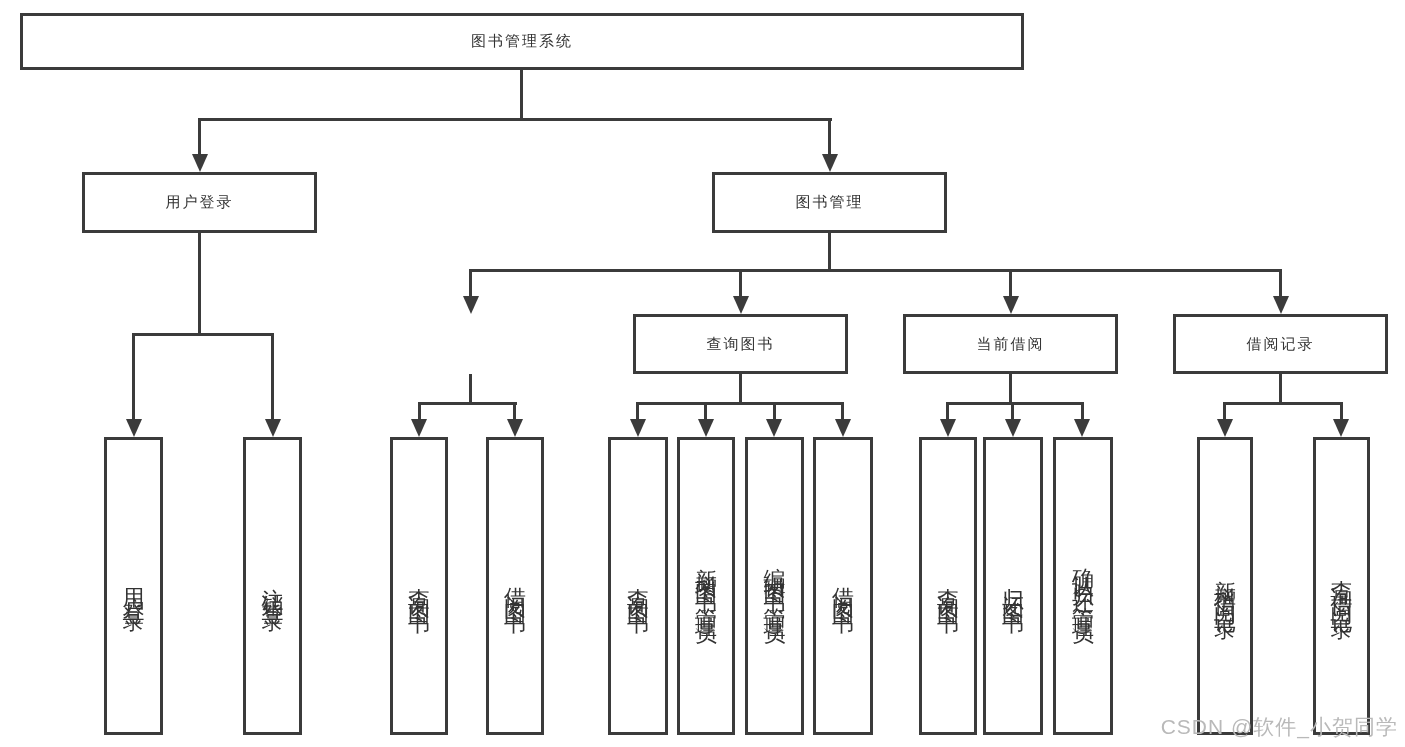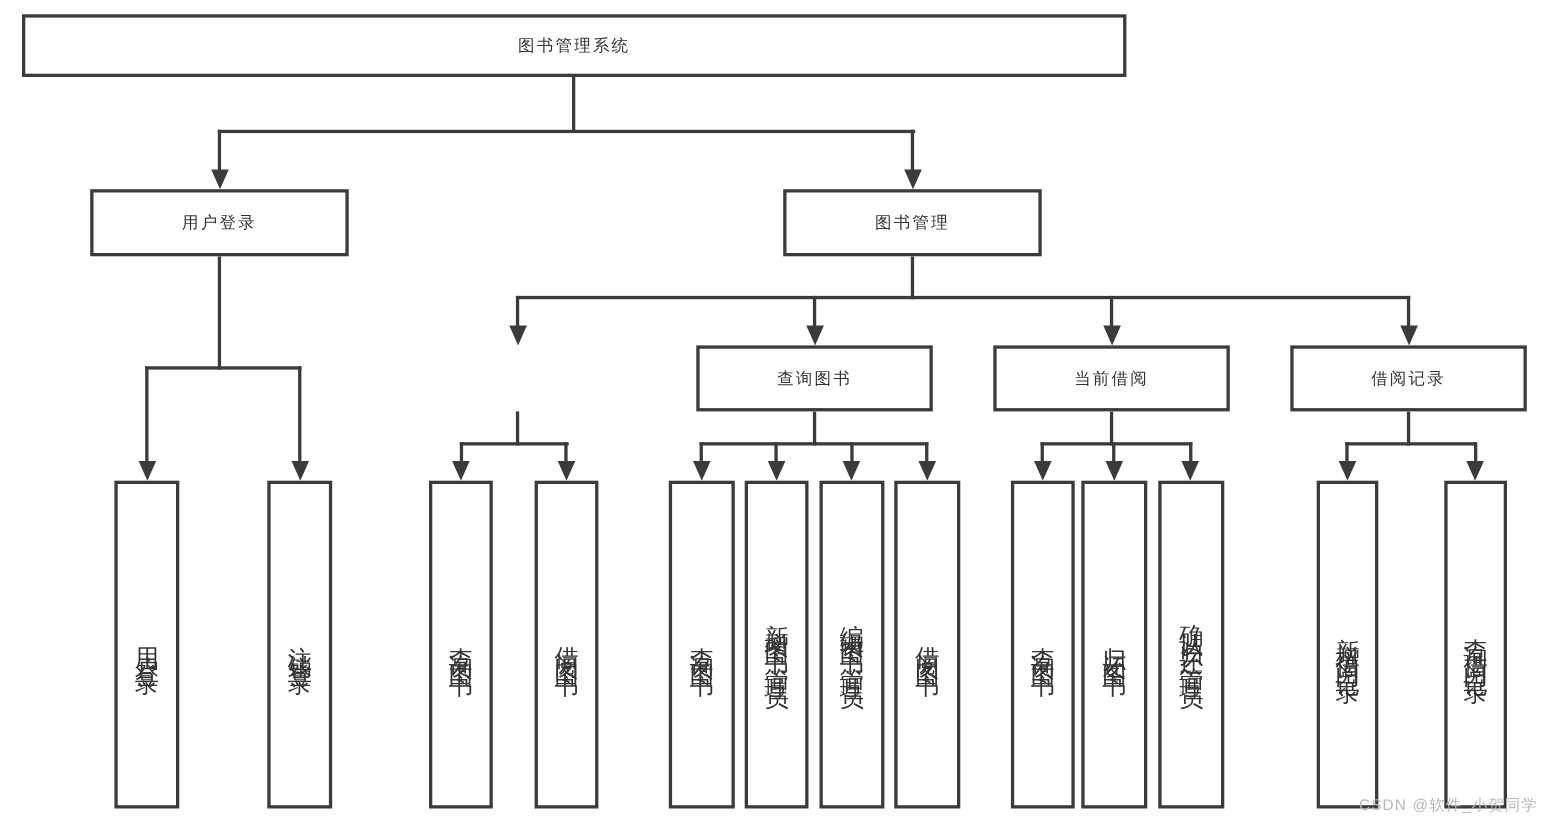"CSDN @软件_小贺同学" .watermark { font-size: 14px -> 21px }
